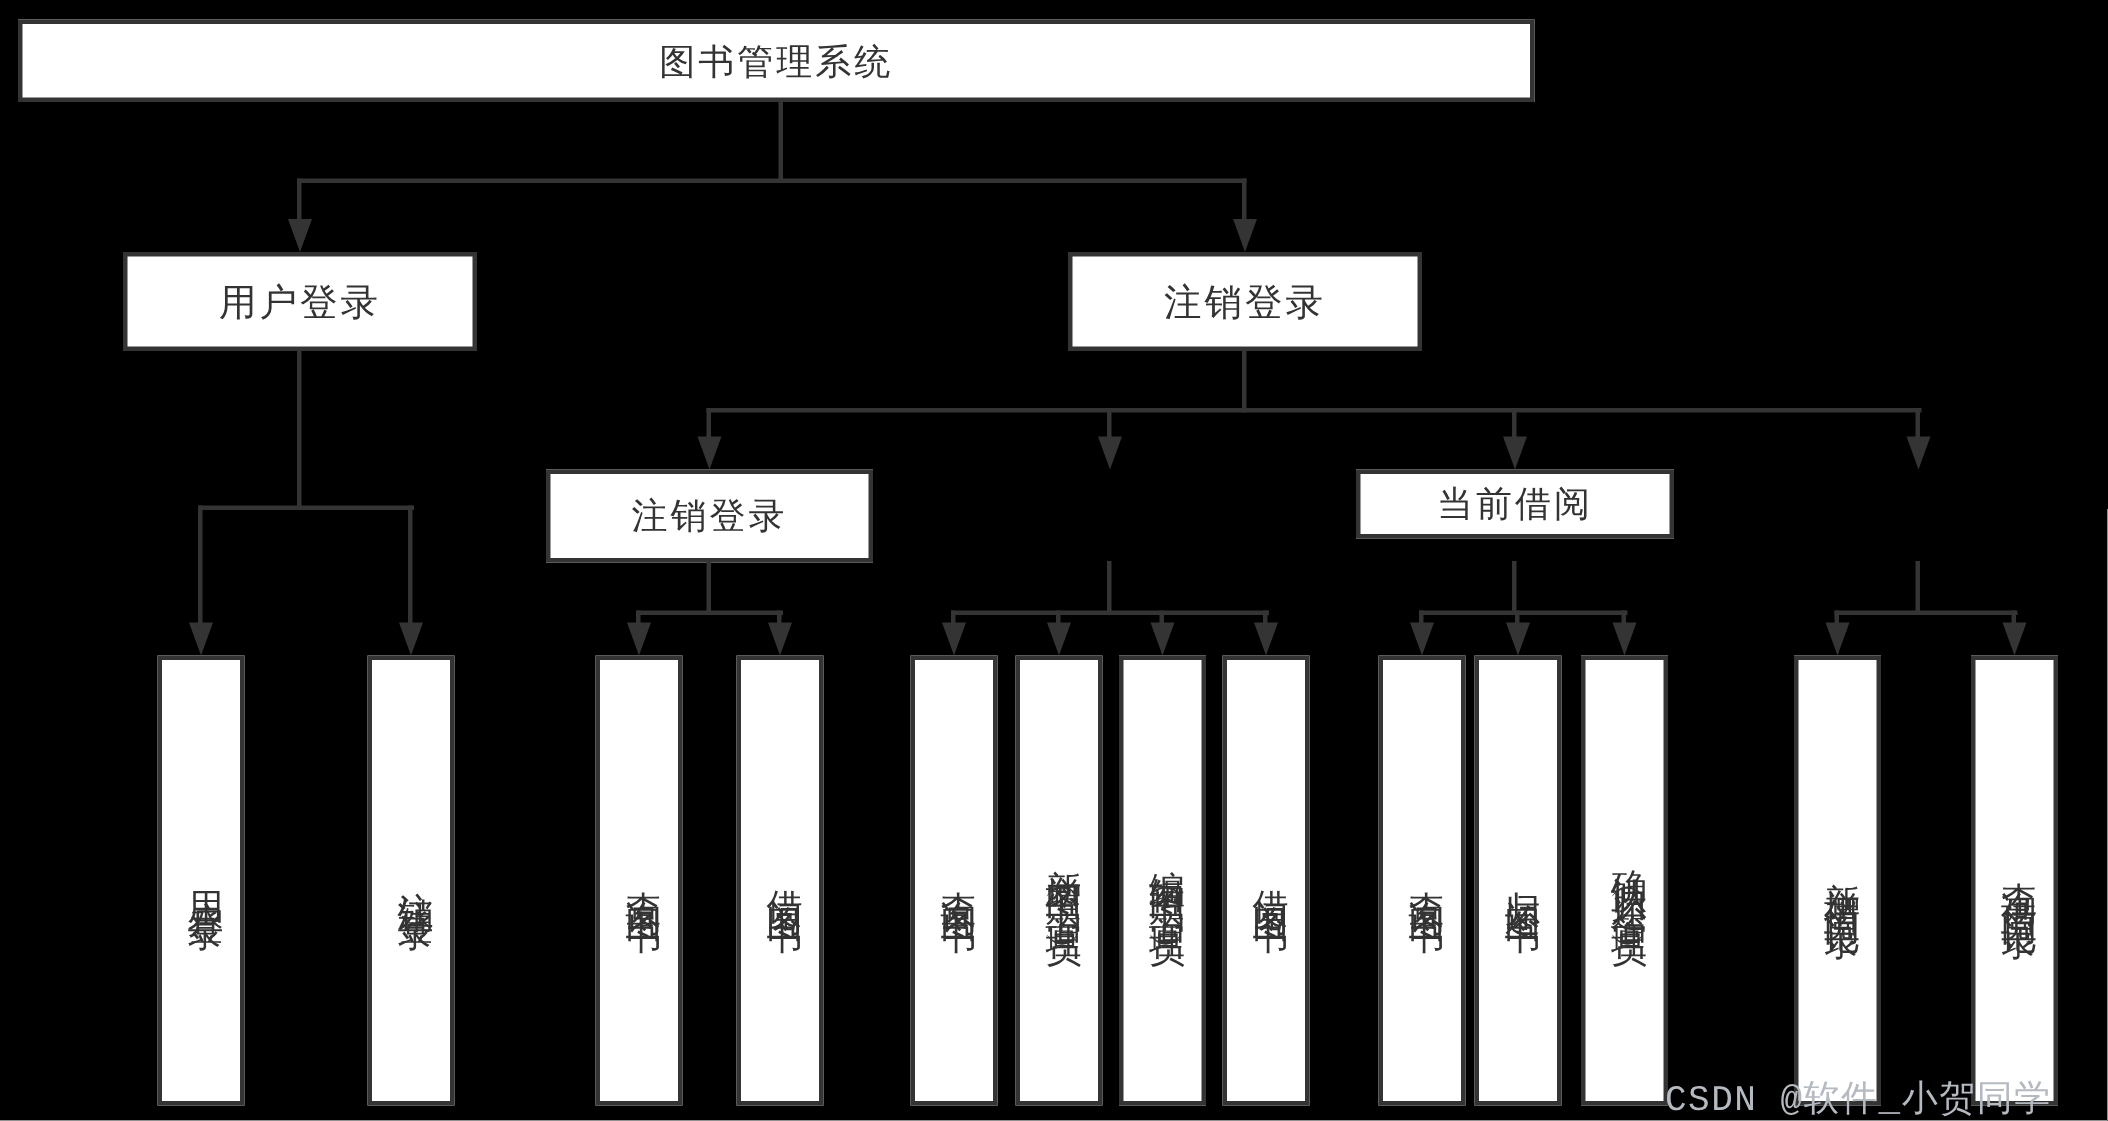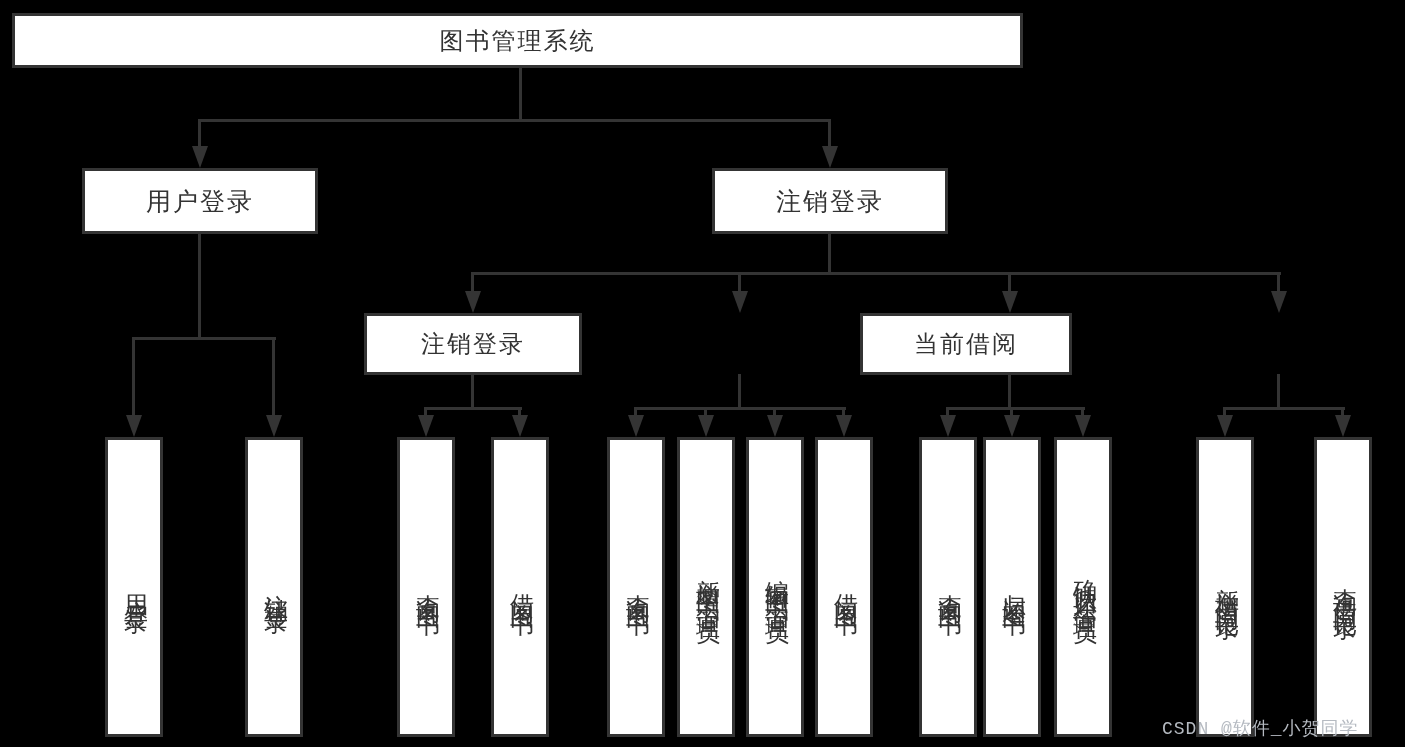"当前借阅" div.bx { height: 62px -> 46px; left: 860px -> 904px }
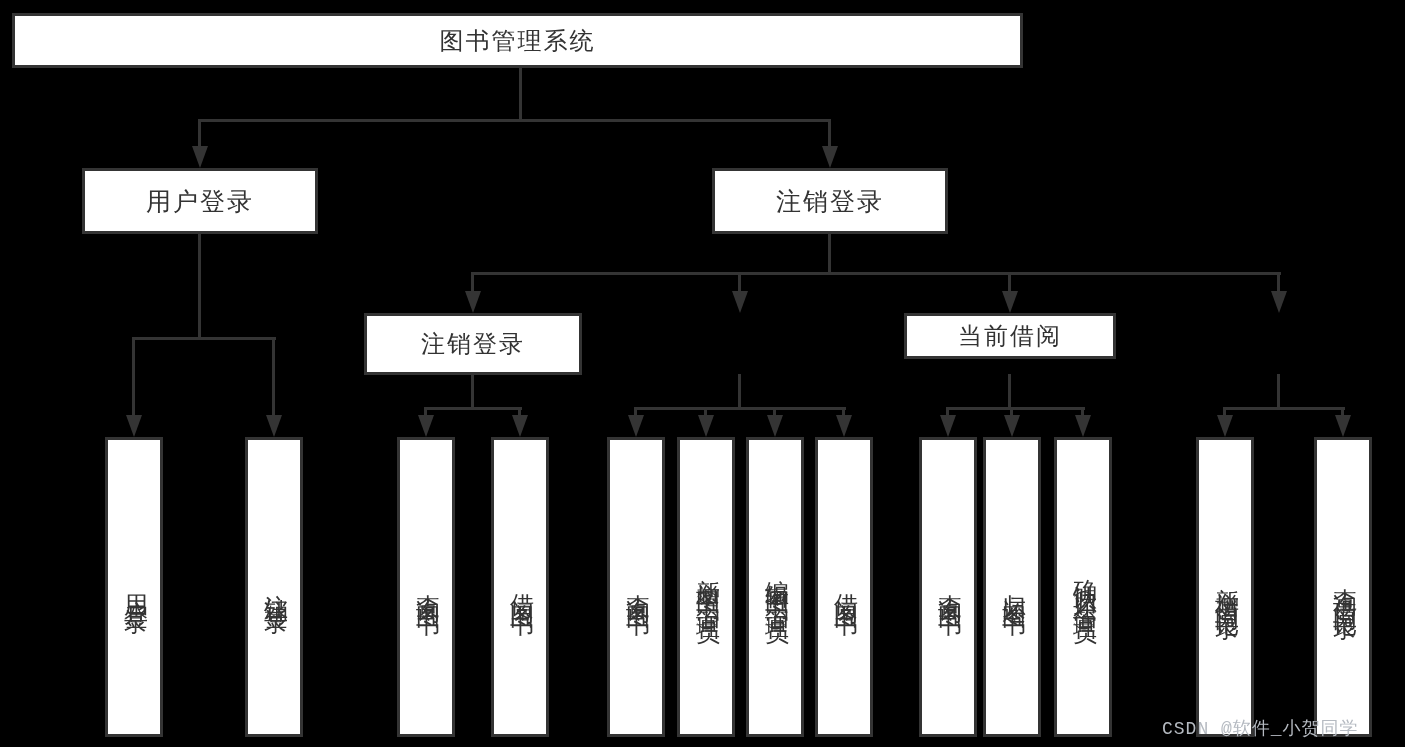"CSDN @软件_小贺同学" .wm { font-size: 18px -> 24px; left: 1162px -> 1110px }
